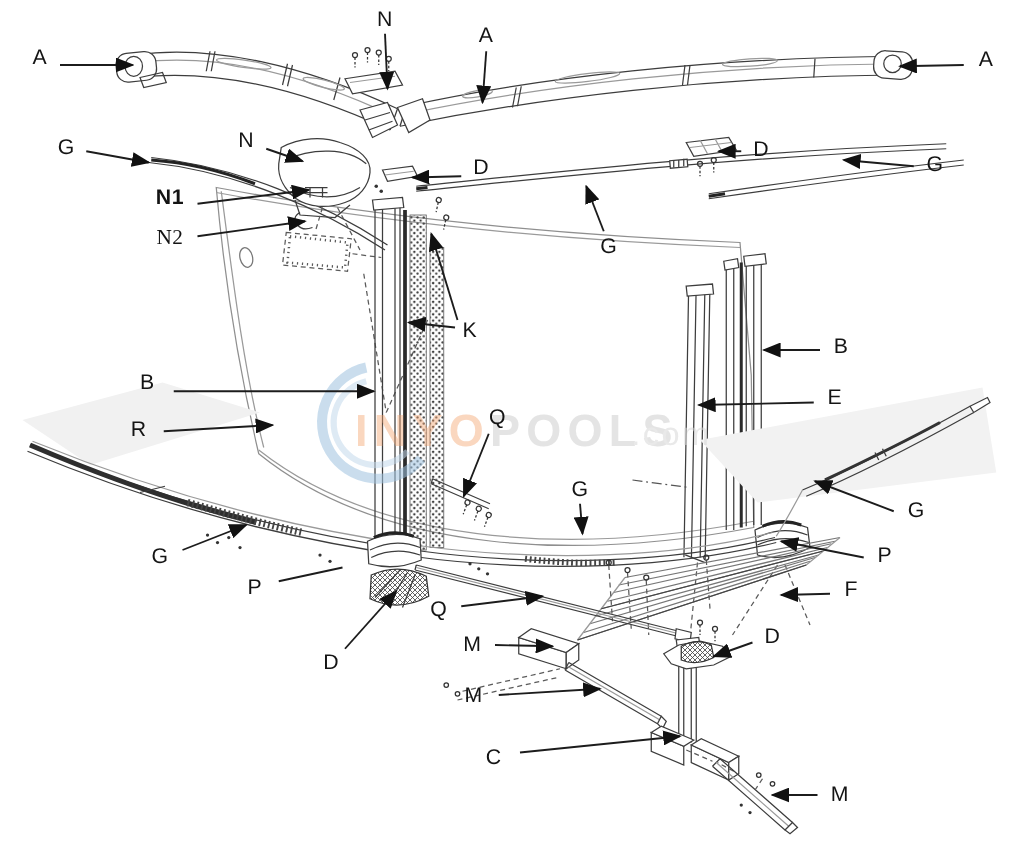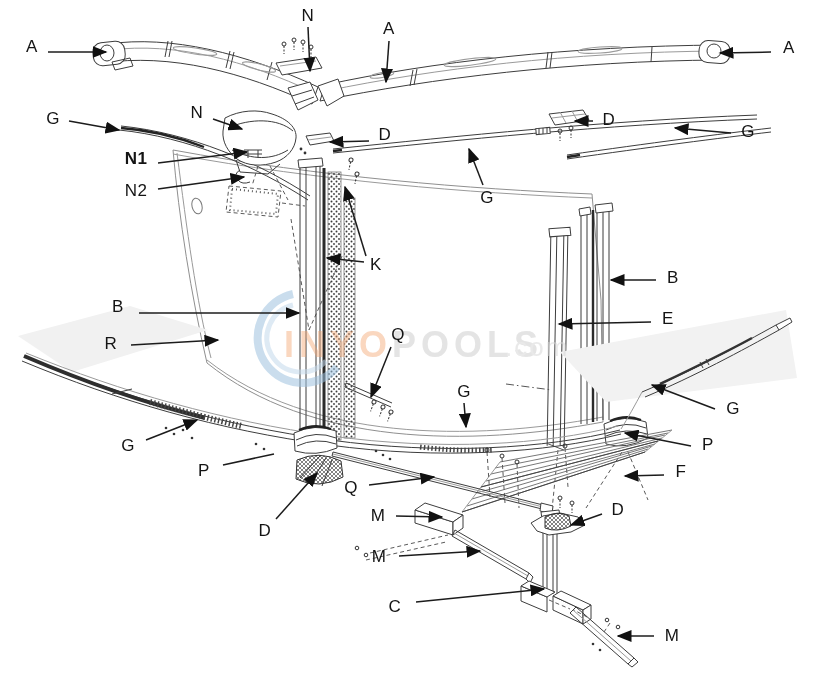"N2" div.callout { font-family: none -> Liberation Serif, serif }
